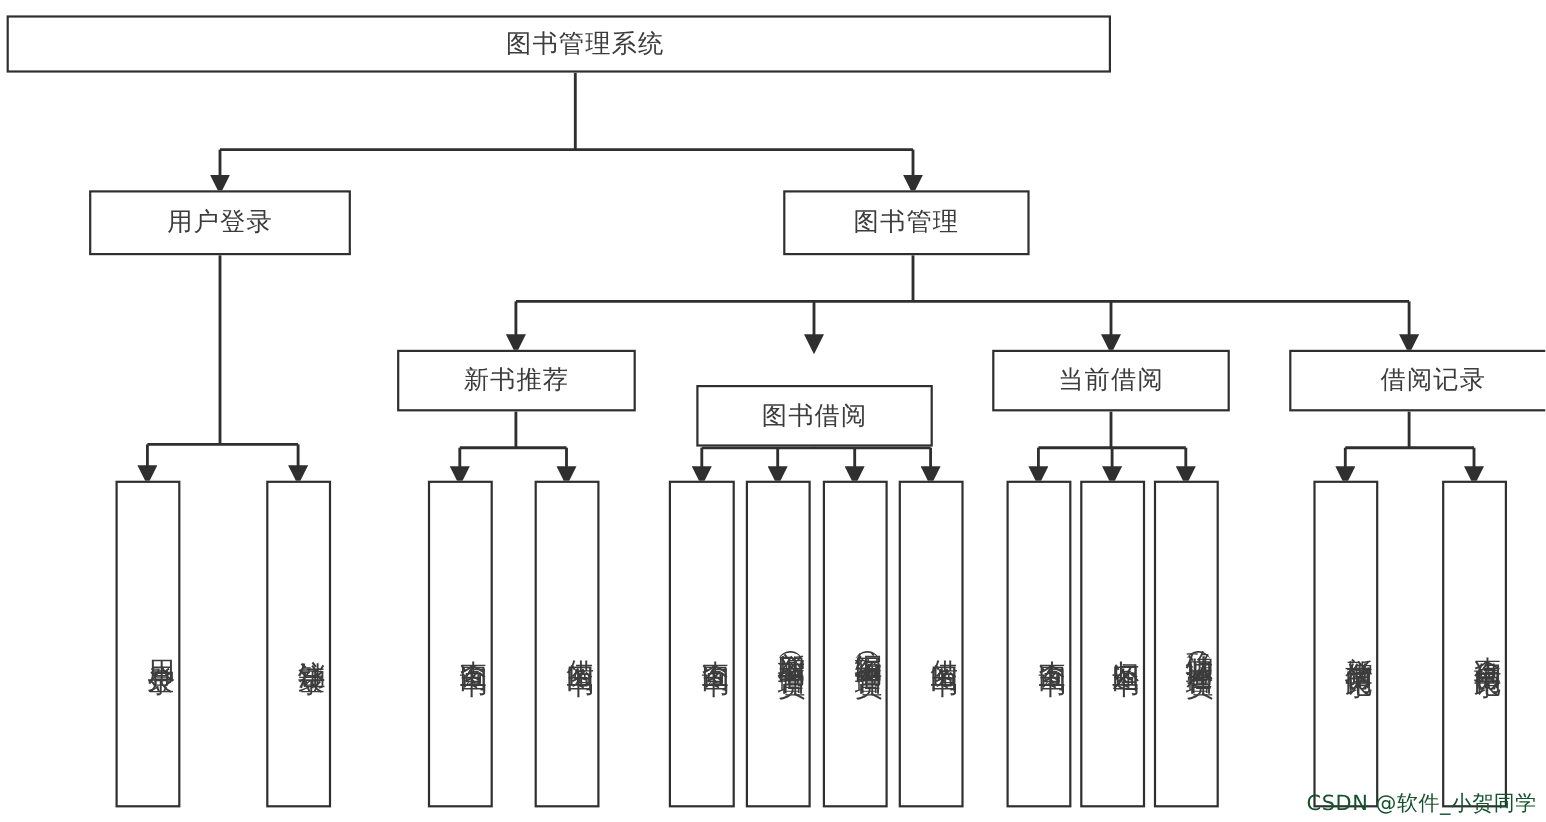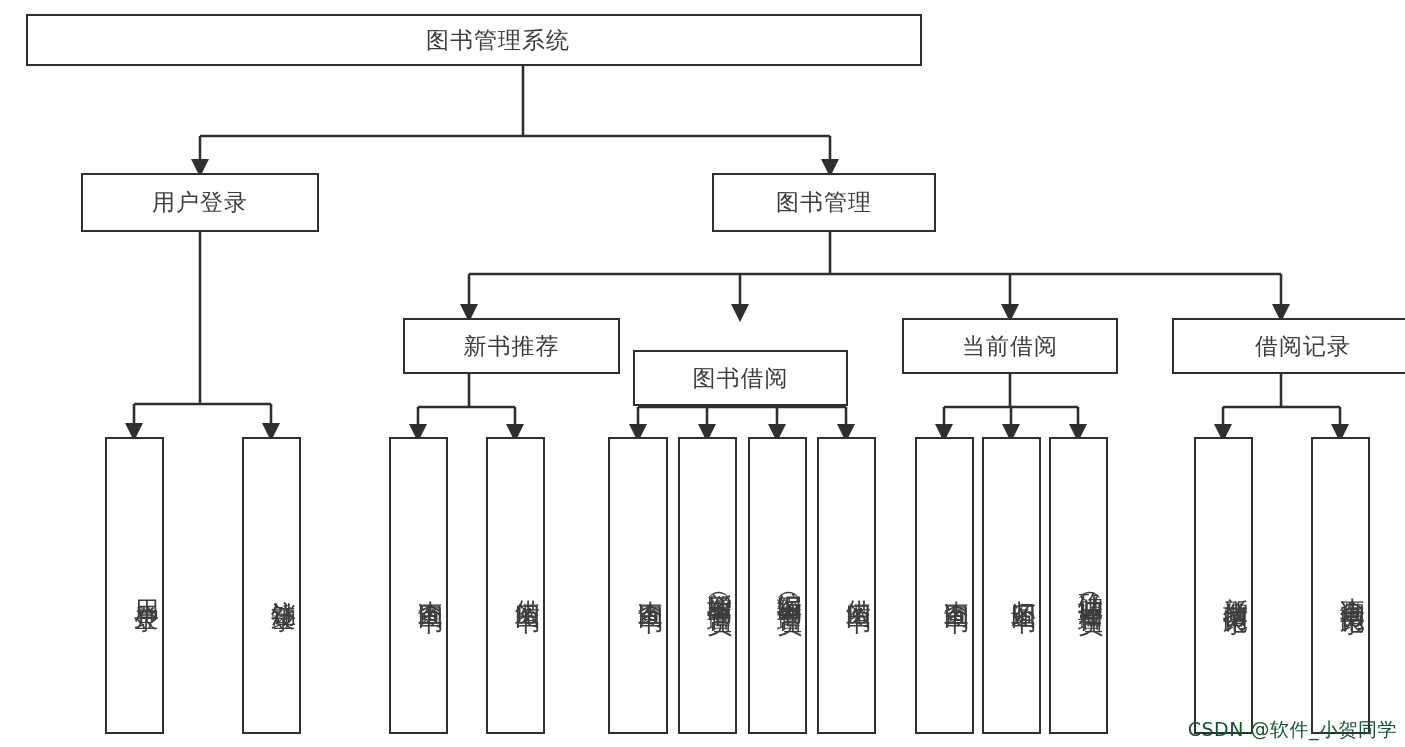"图书管理系统" div.node { left: 26px -> 6px; width: 896px -> 1004px }
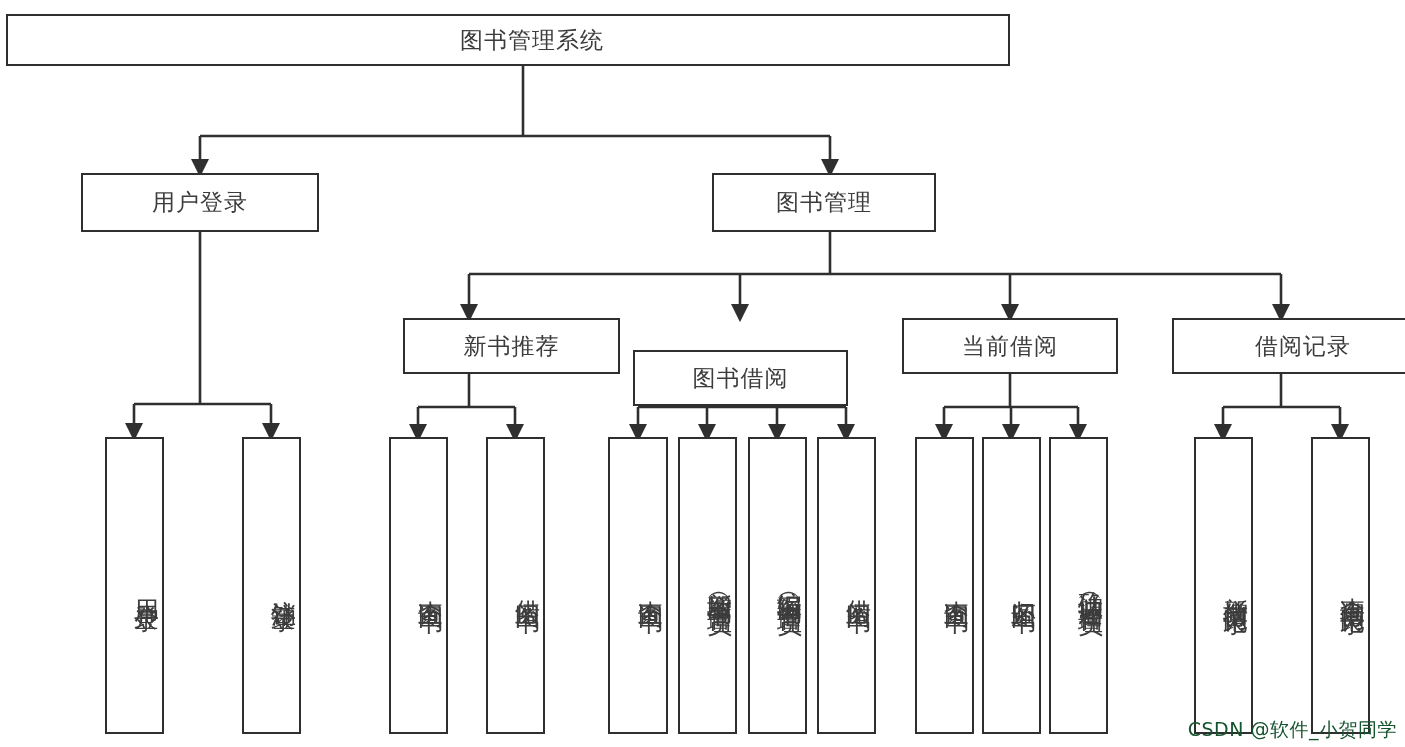"新书推荐" div.node { margin-left: 42px -> none }
